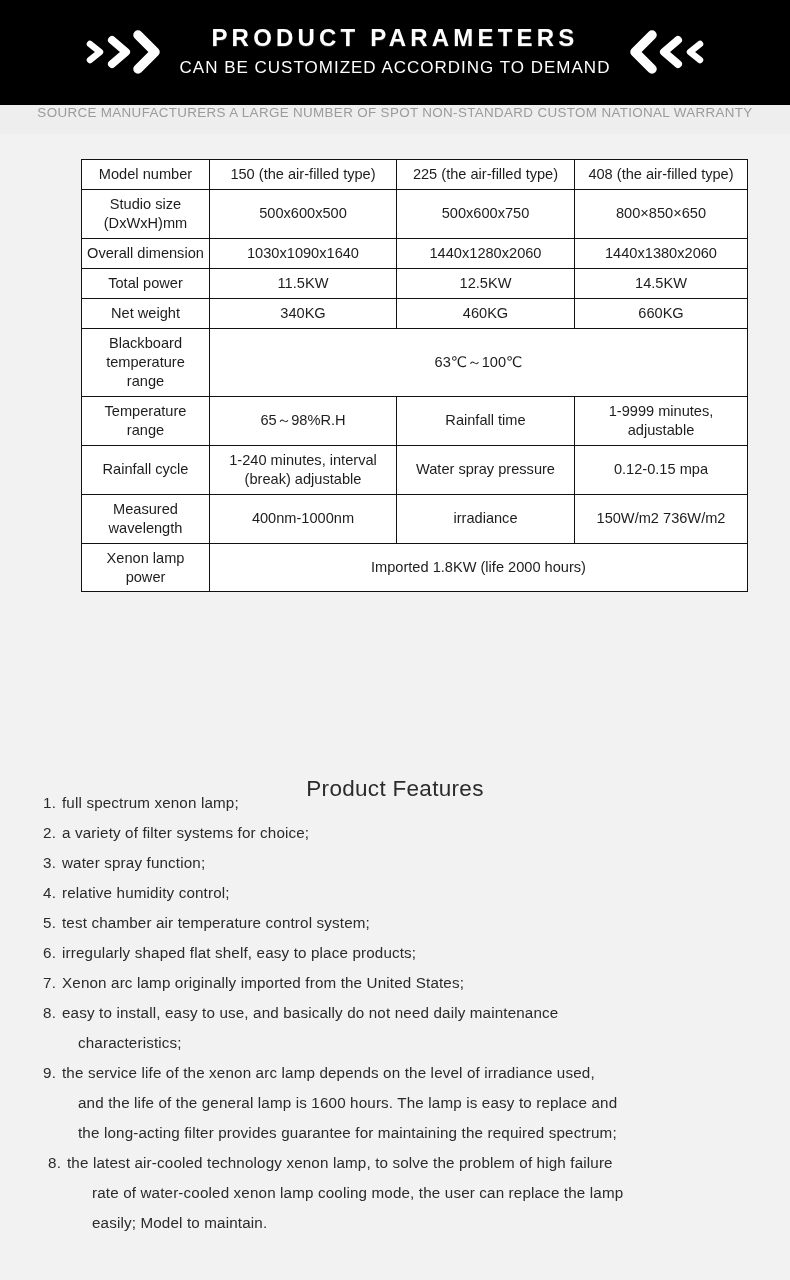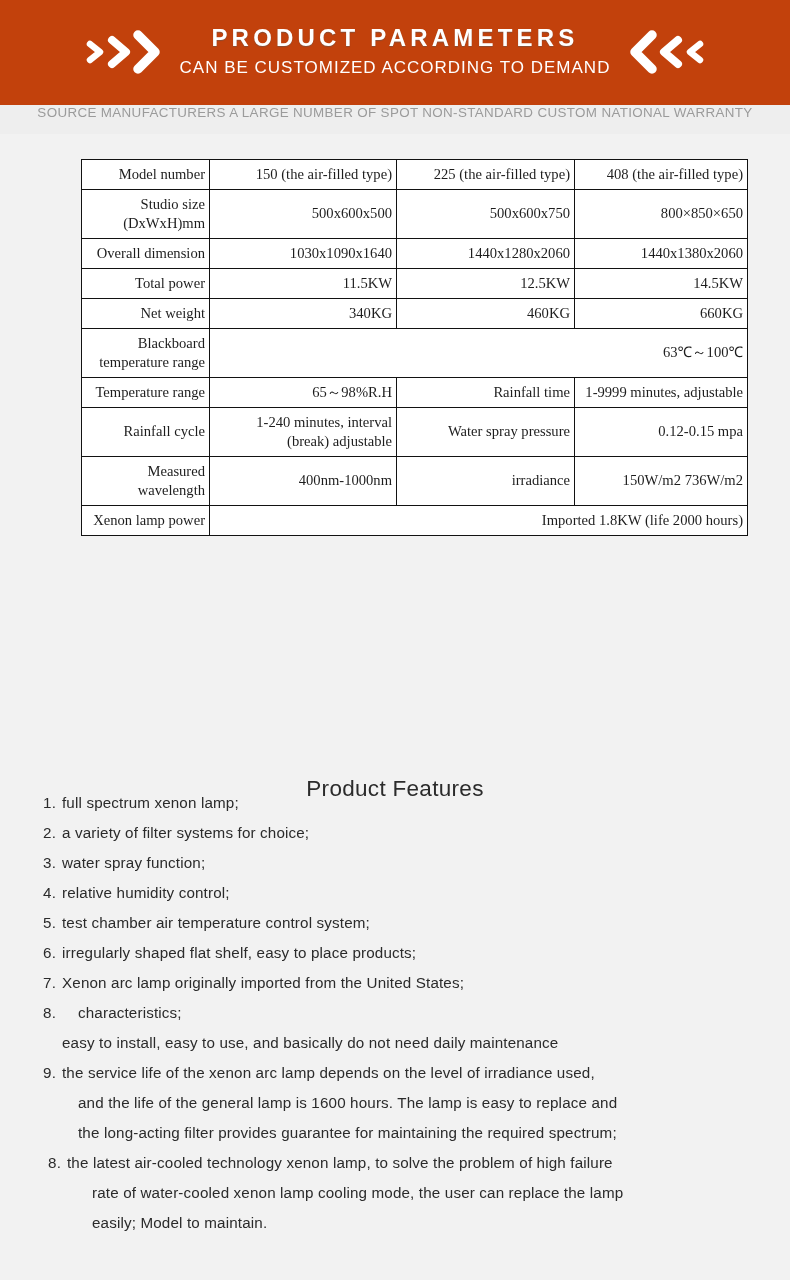"PRODUCT PARAMETERS" .banner { background: #c2410c -> #000000 }
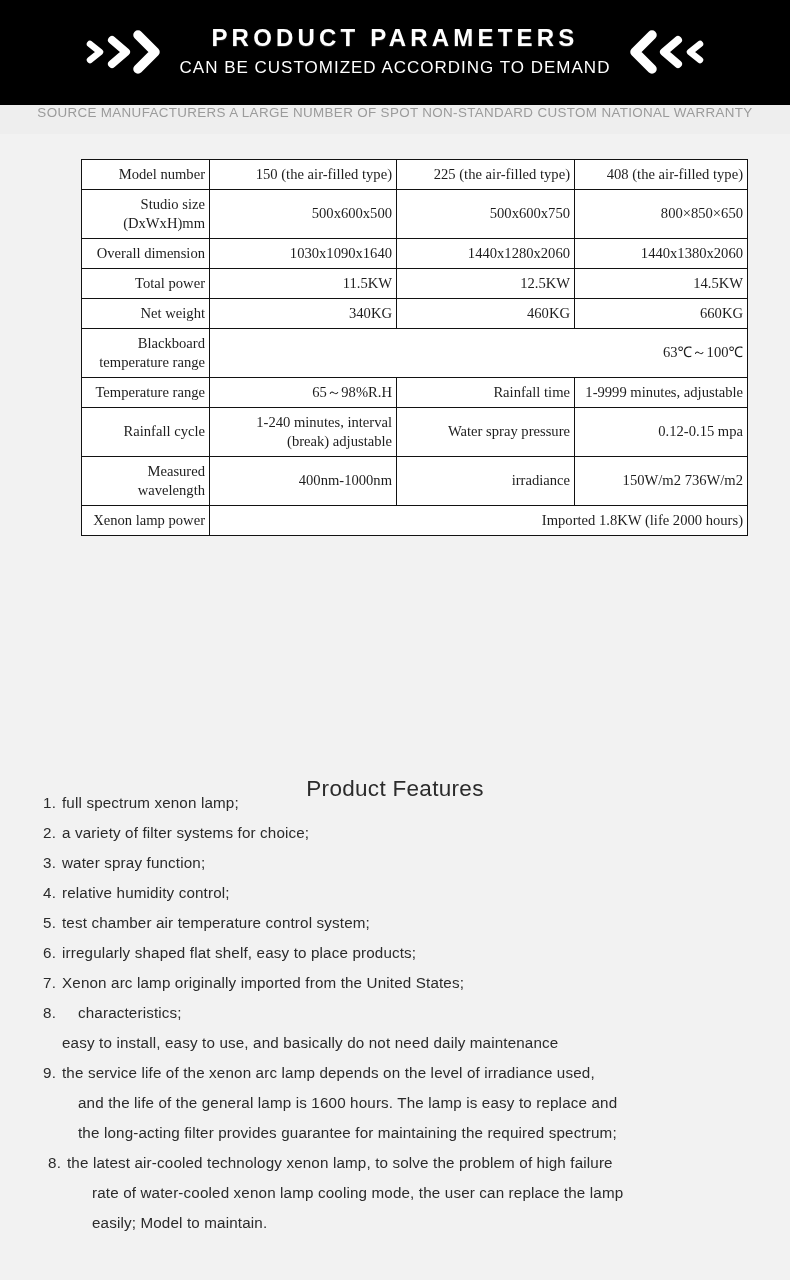"Model number" table.spec td { font-family: Liberation Serif, serif -> none; text-align: right -> center }
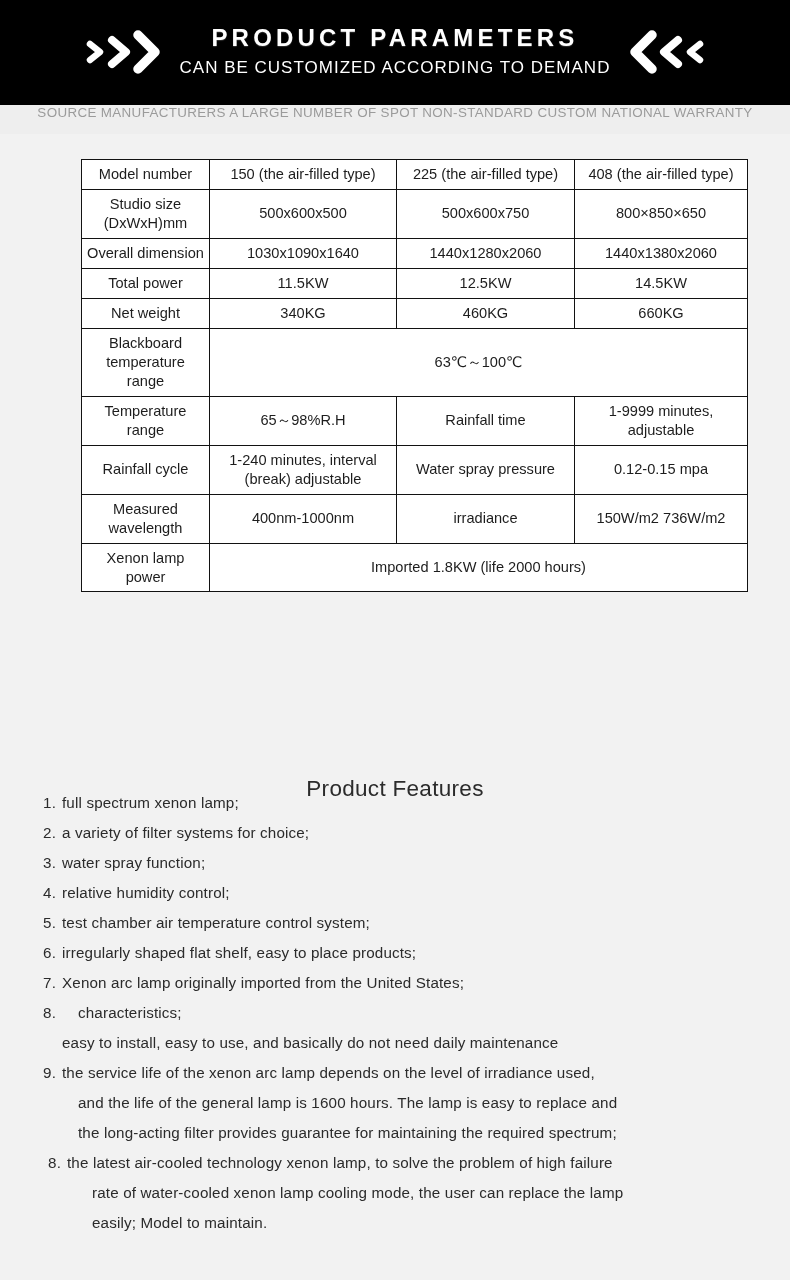"characteristics;" span.feat-line { order: before "easy to install, easy to" -> after "easy to install, easy to" }
